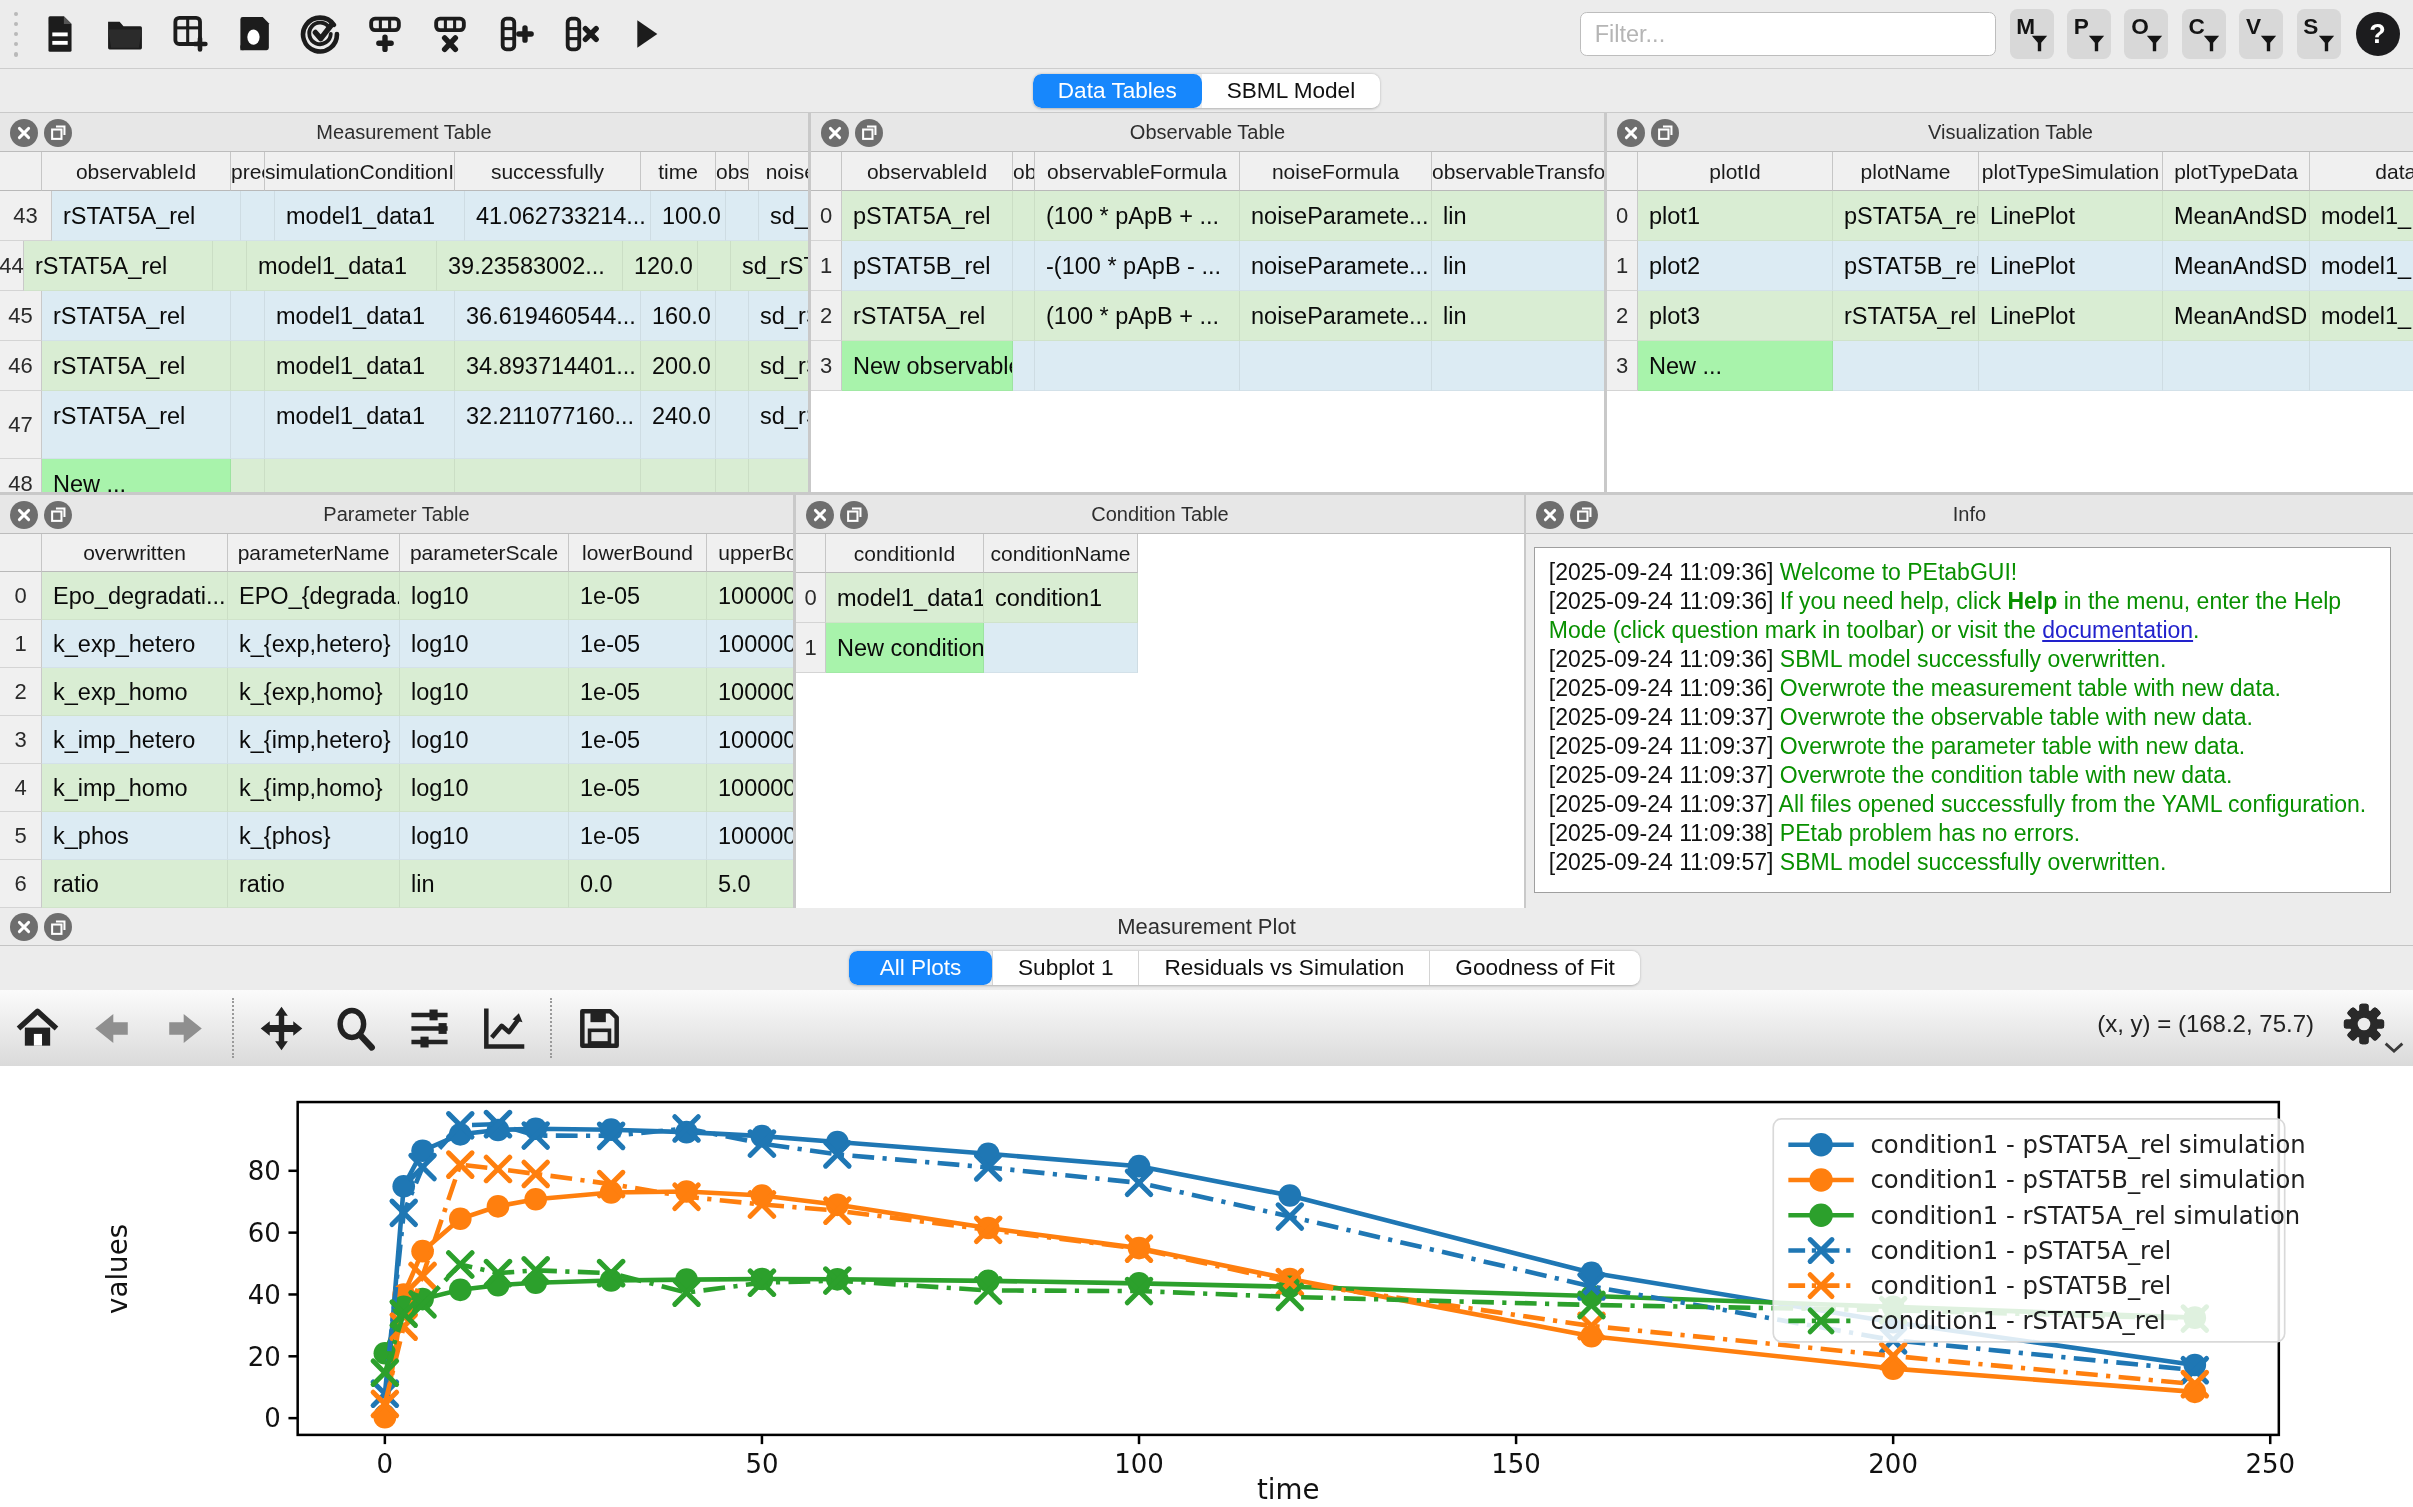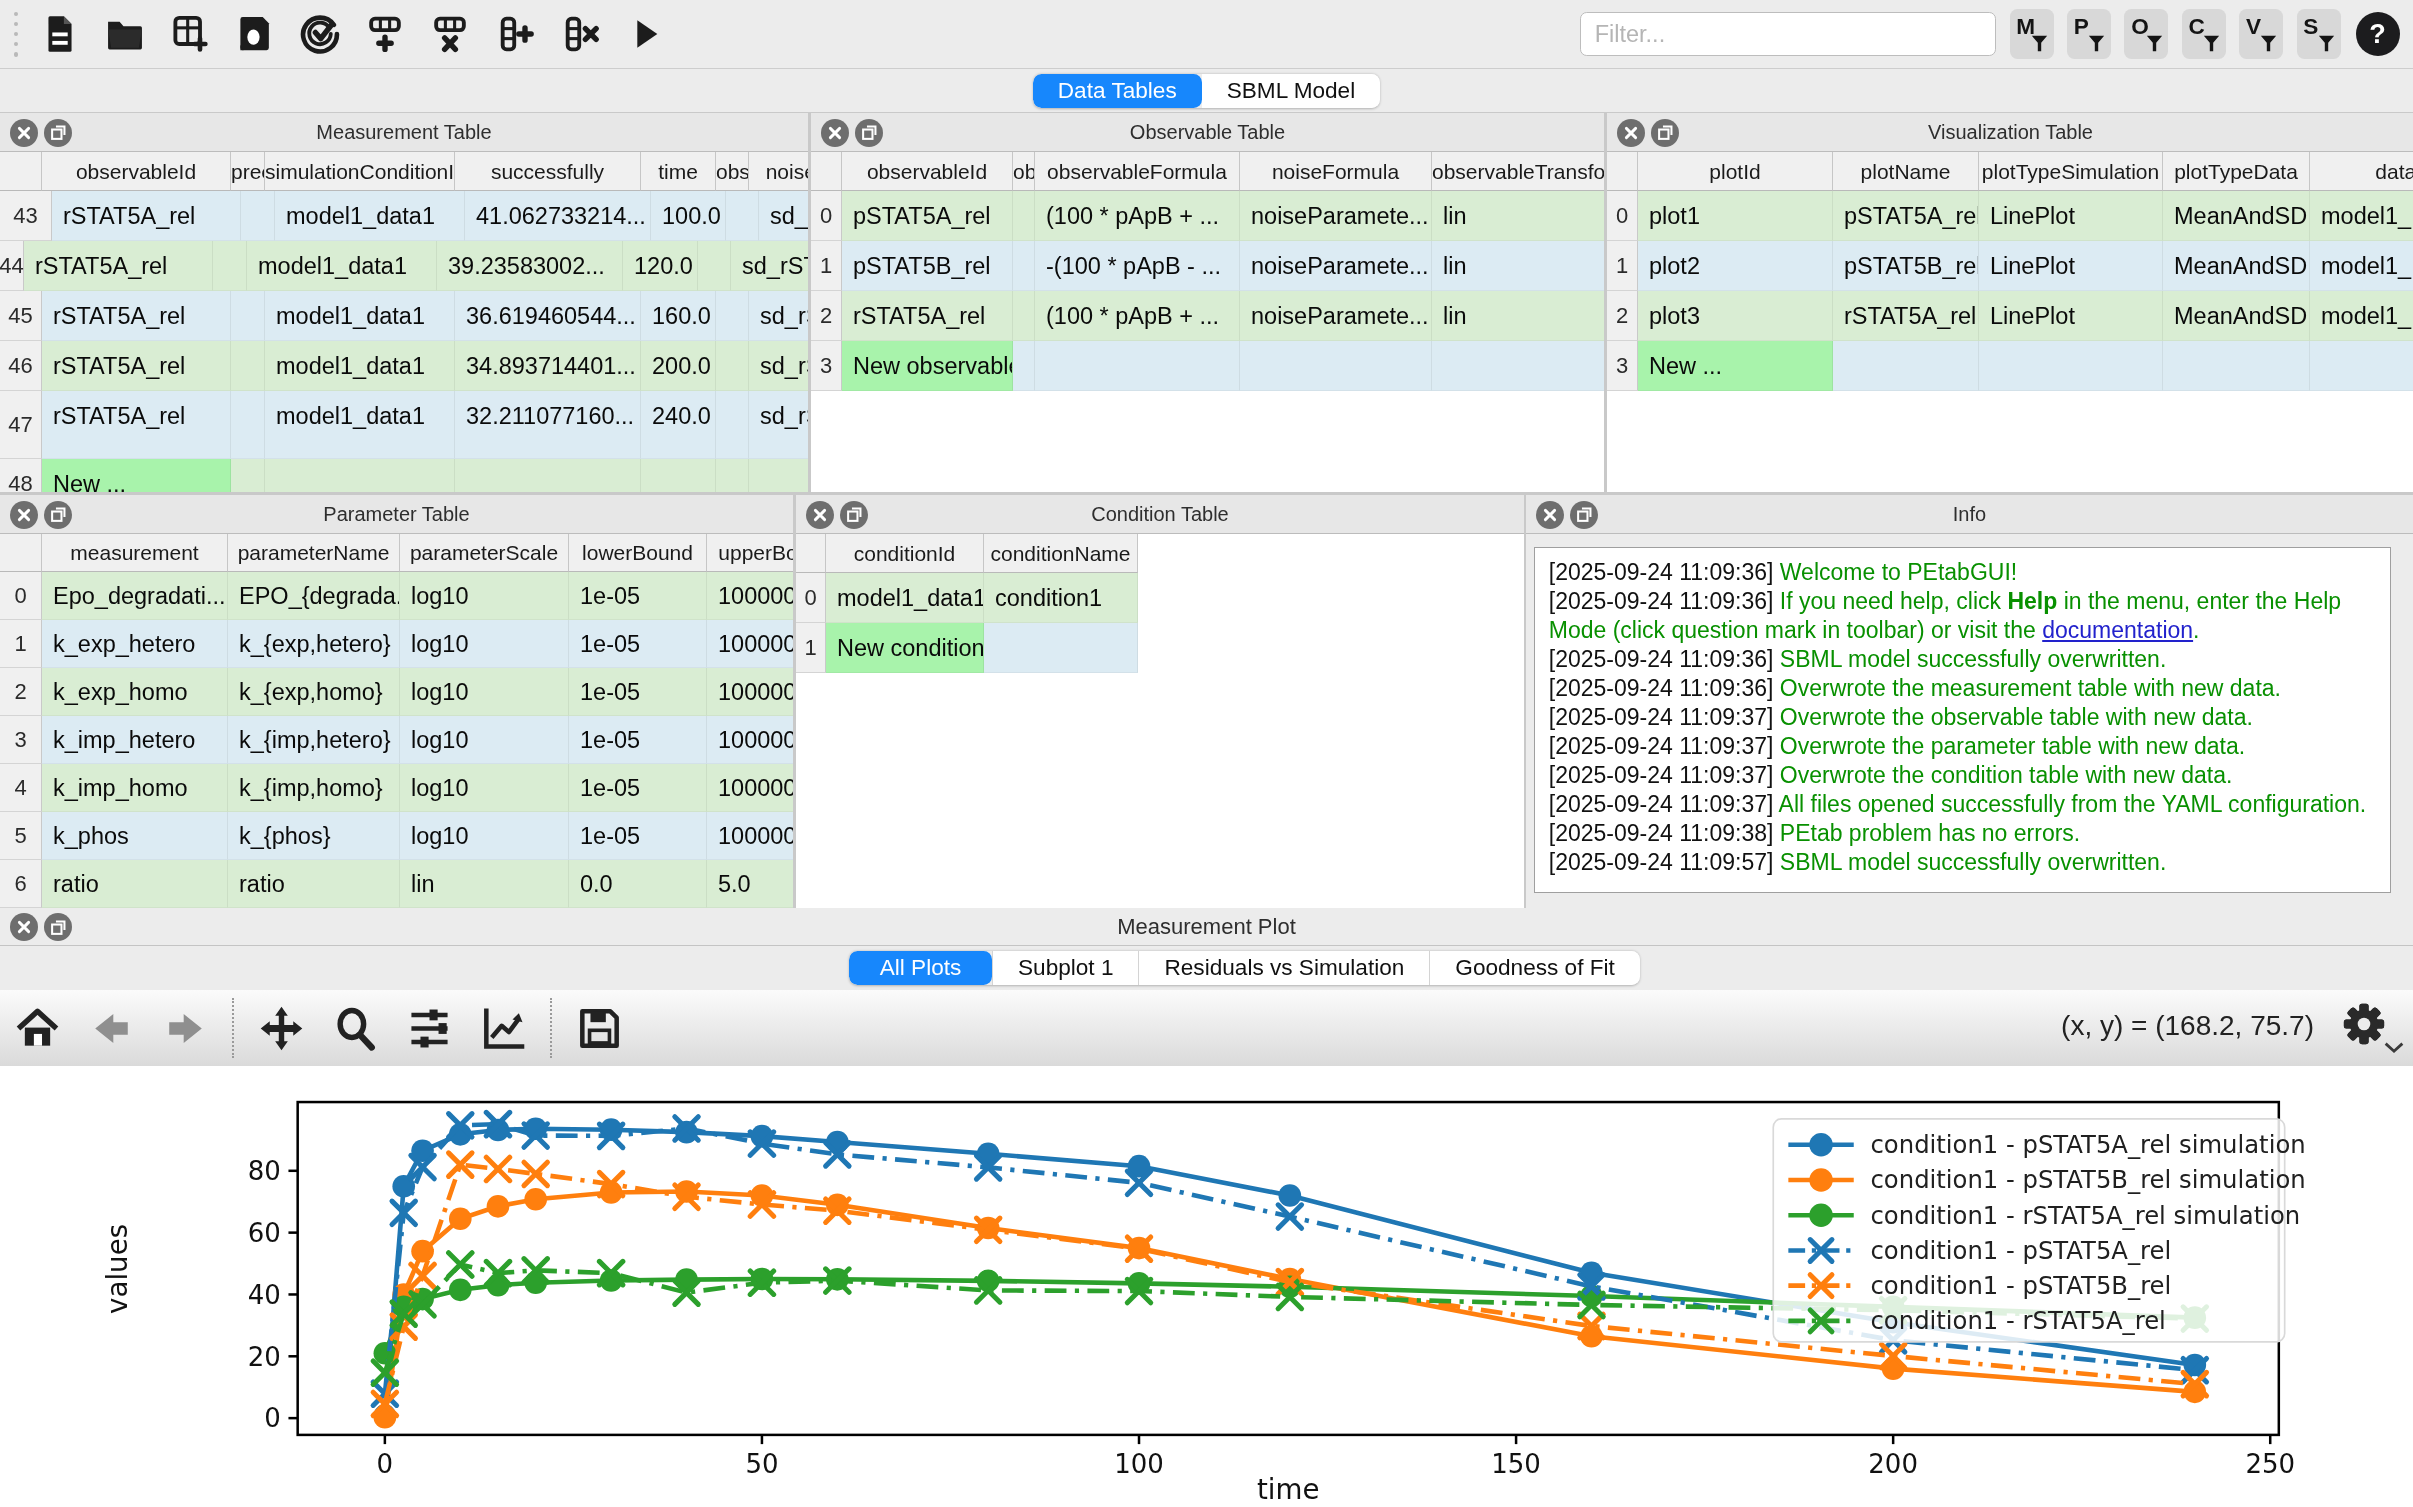"measurement" div.th { text: measurement -> overwritten }
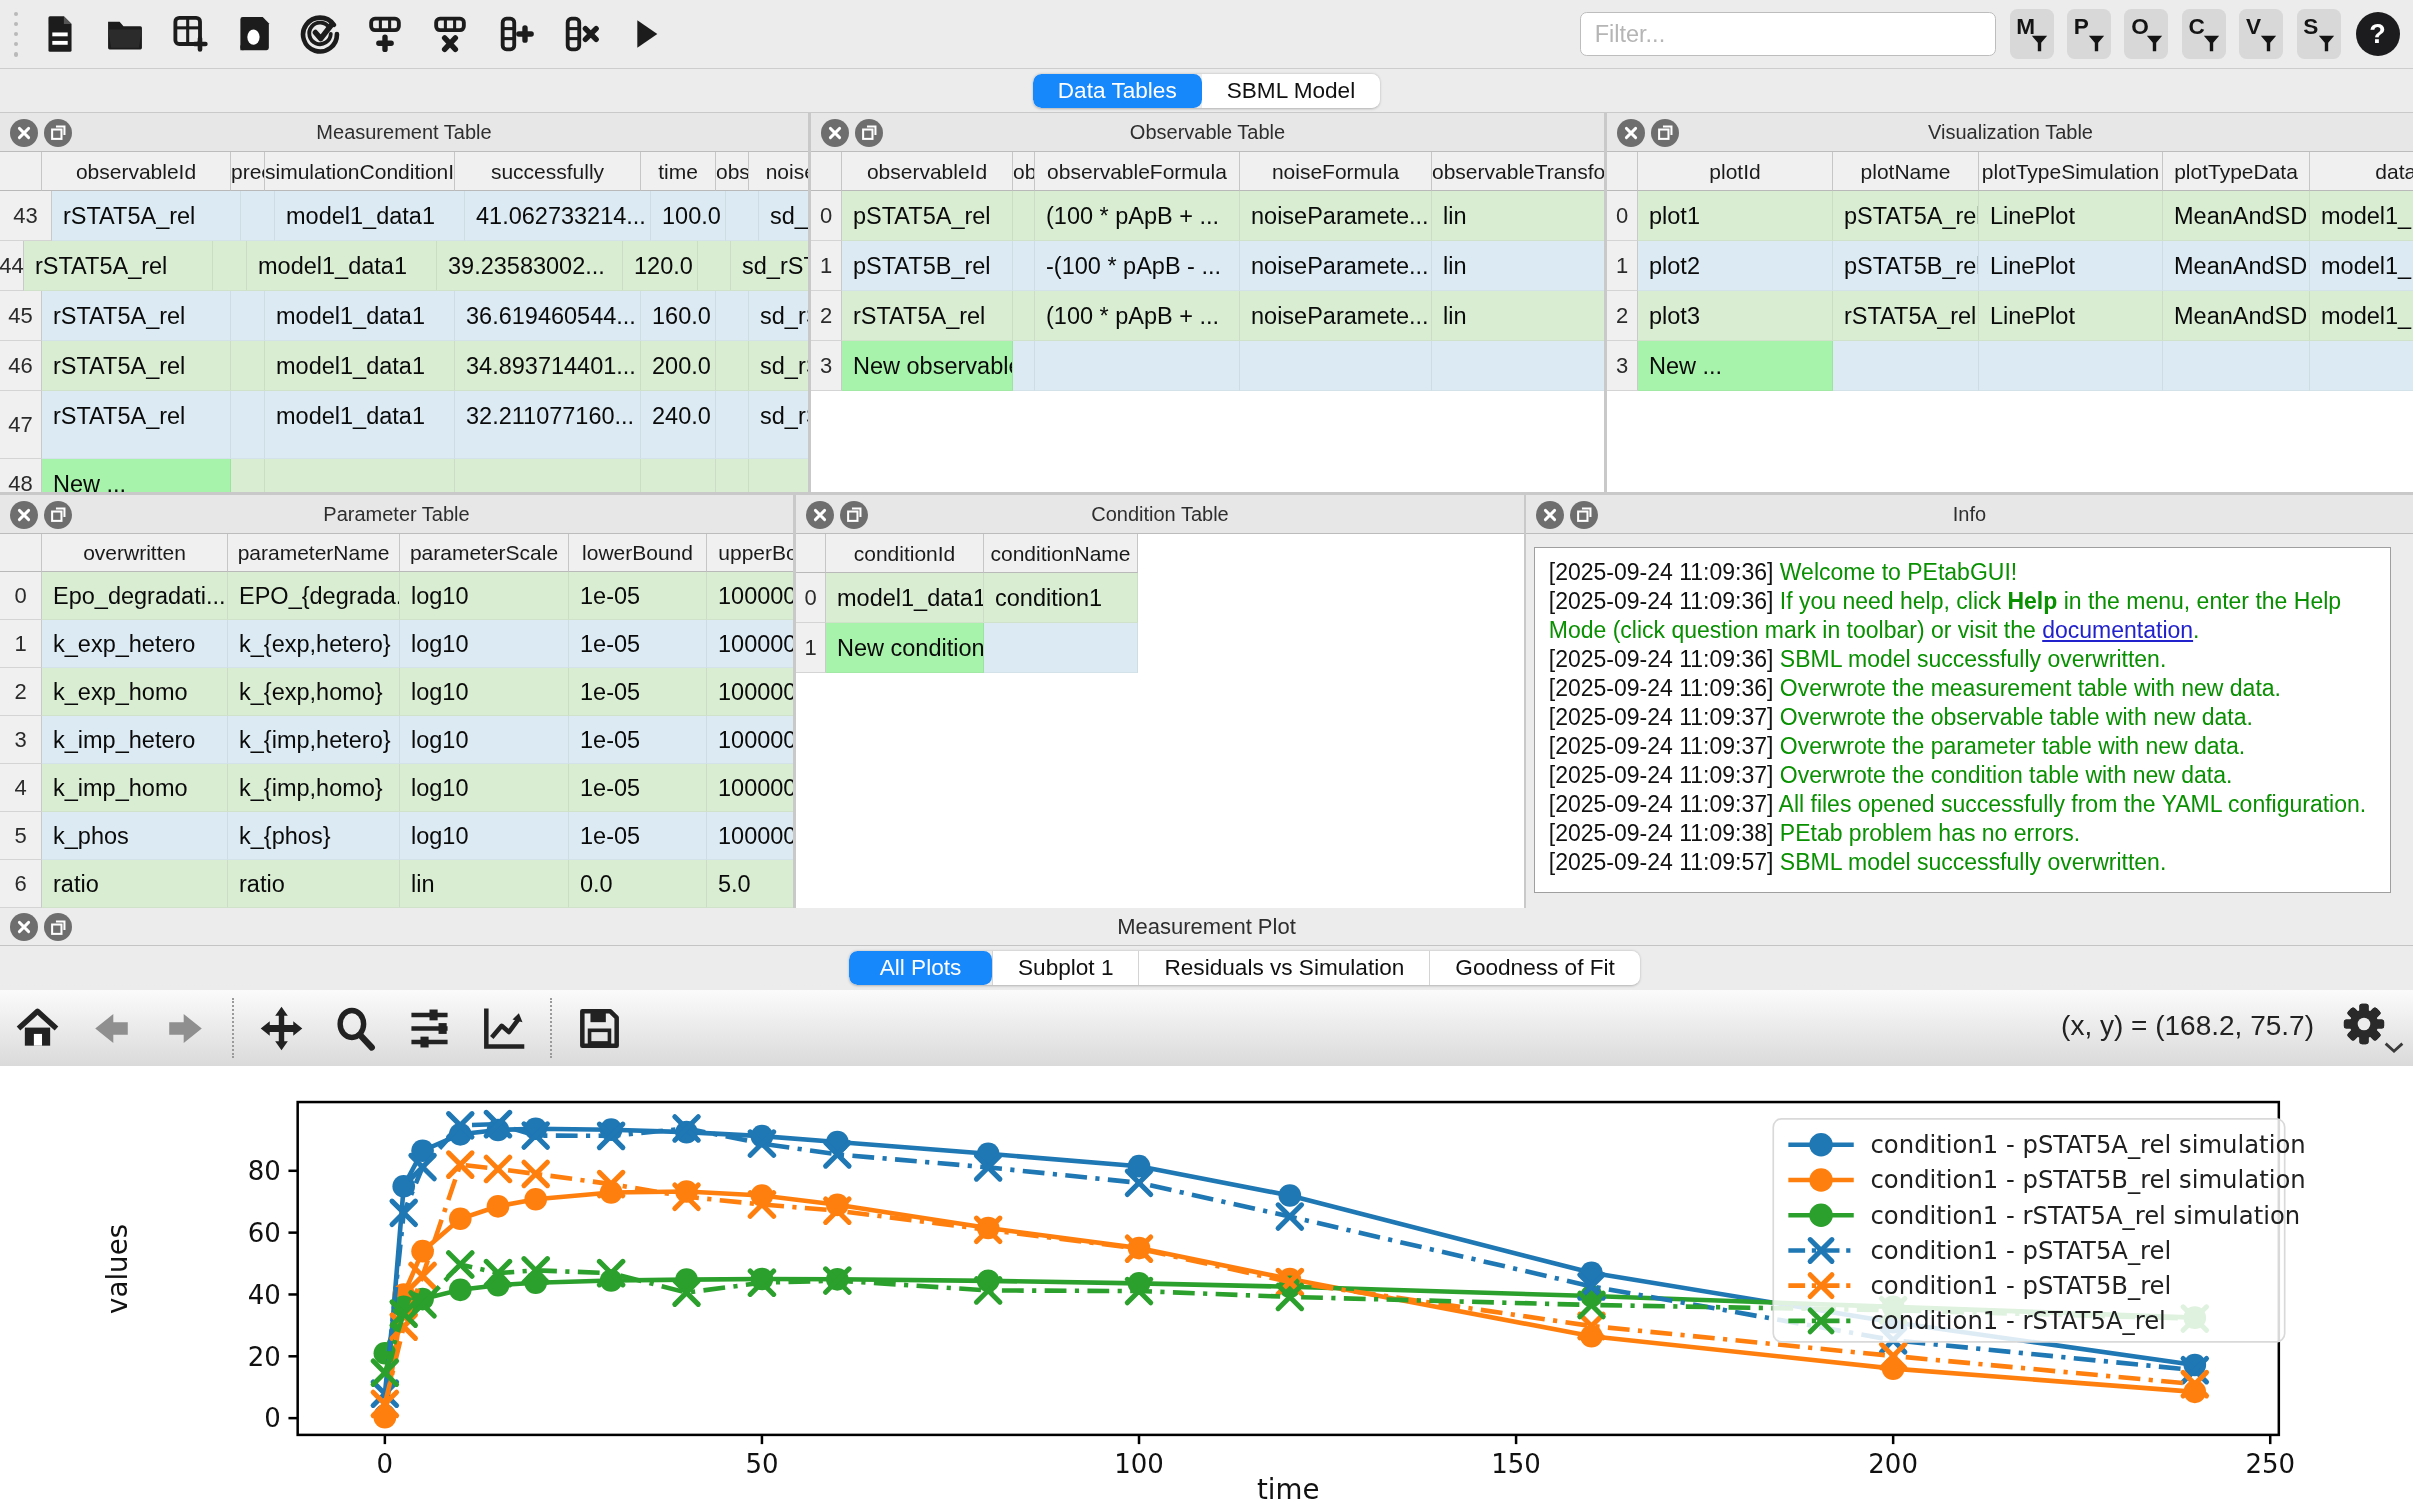"(x, y) = (168.2, 75.7)" #coords { font-size: 28px -> 24px }
